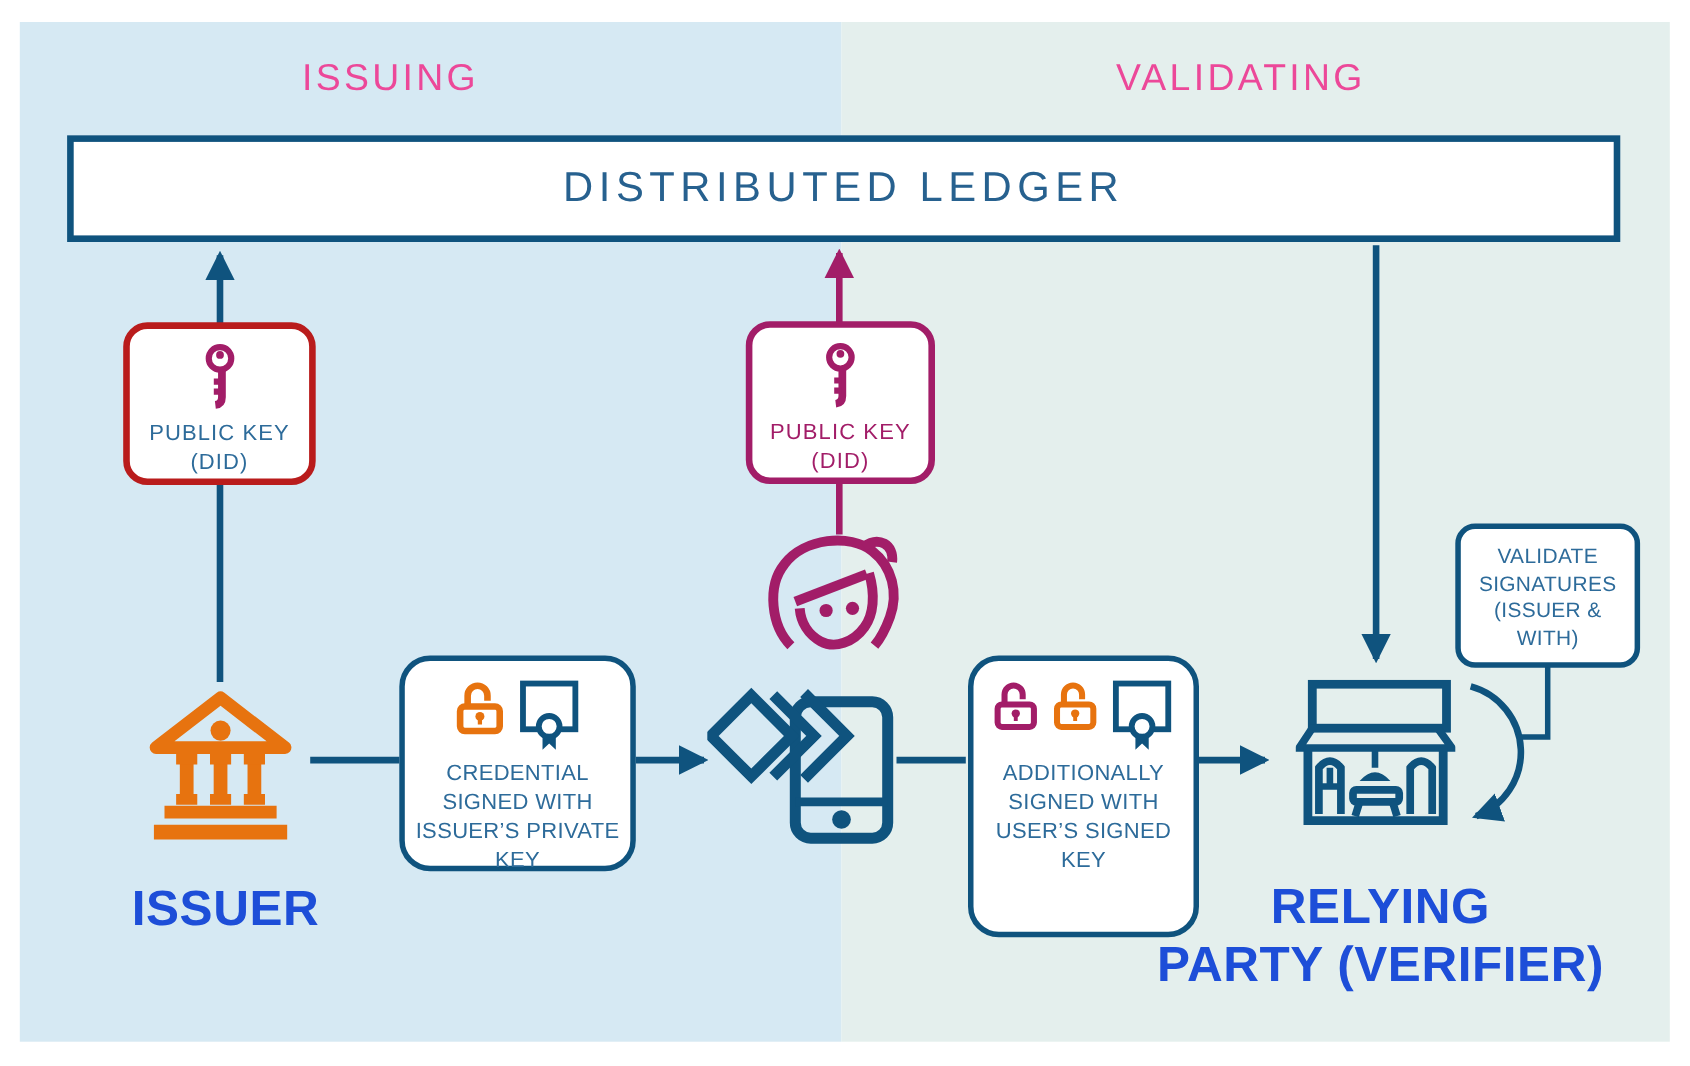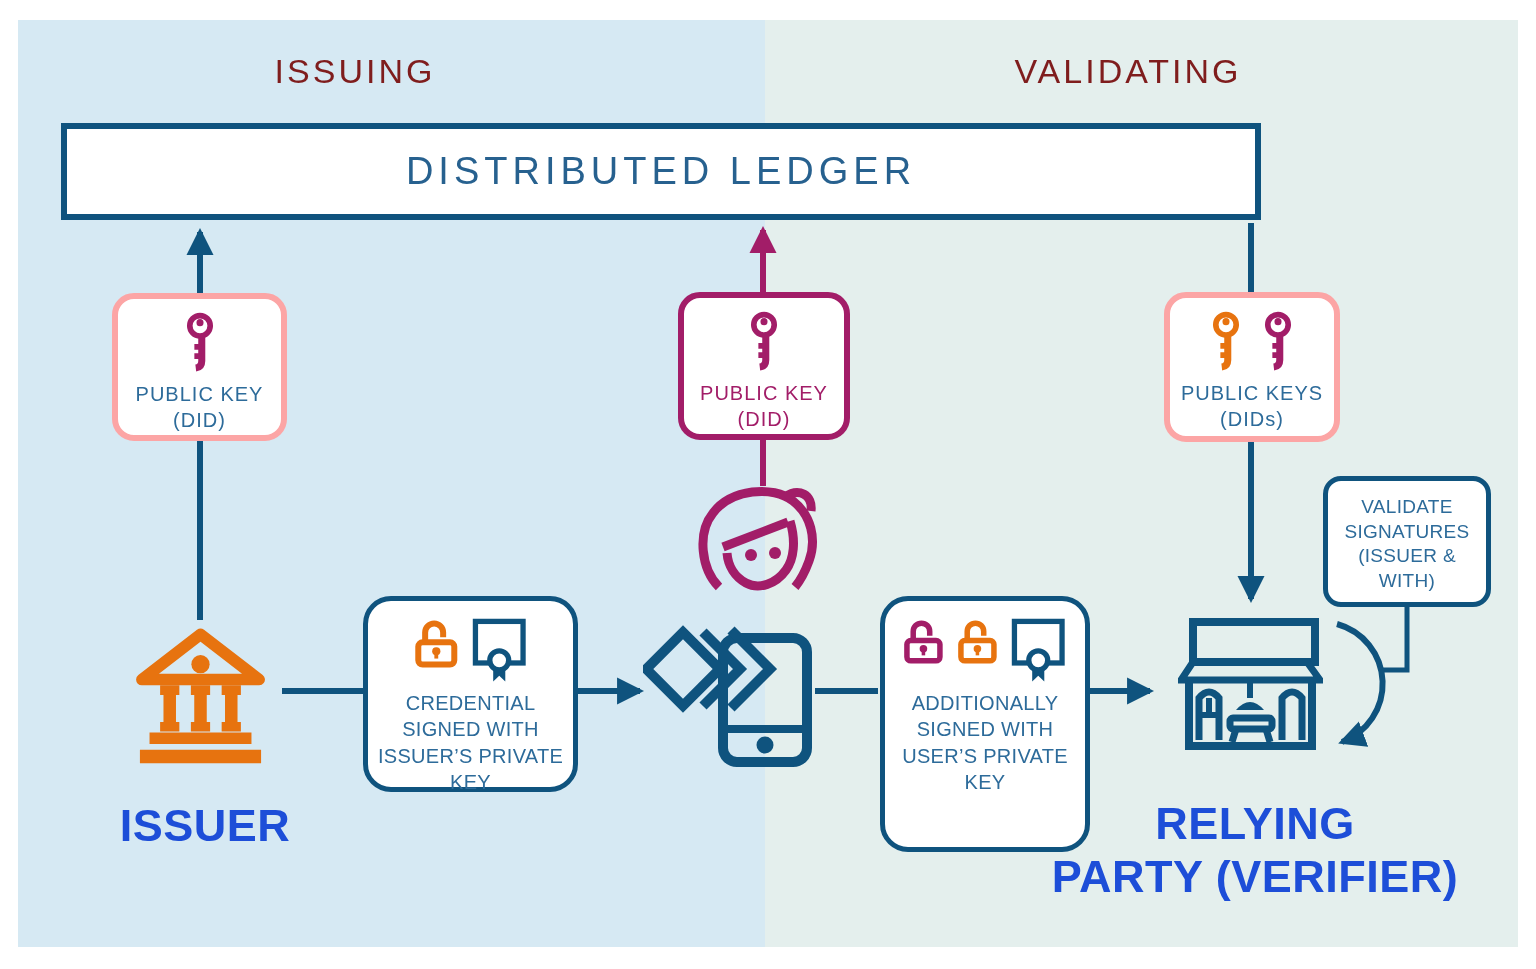"ISSUING" .phase { color: #7f1d1d -> #ec4899 }
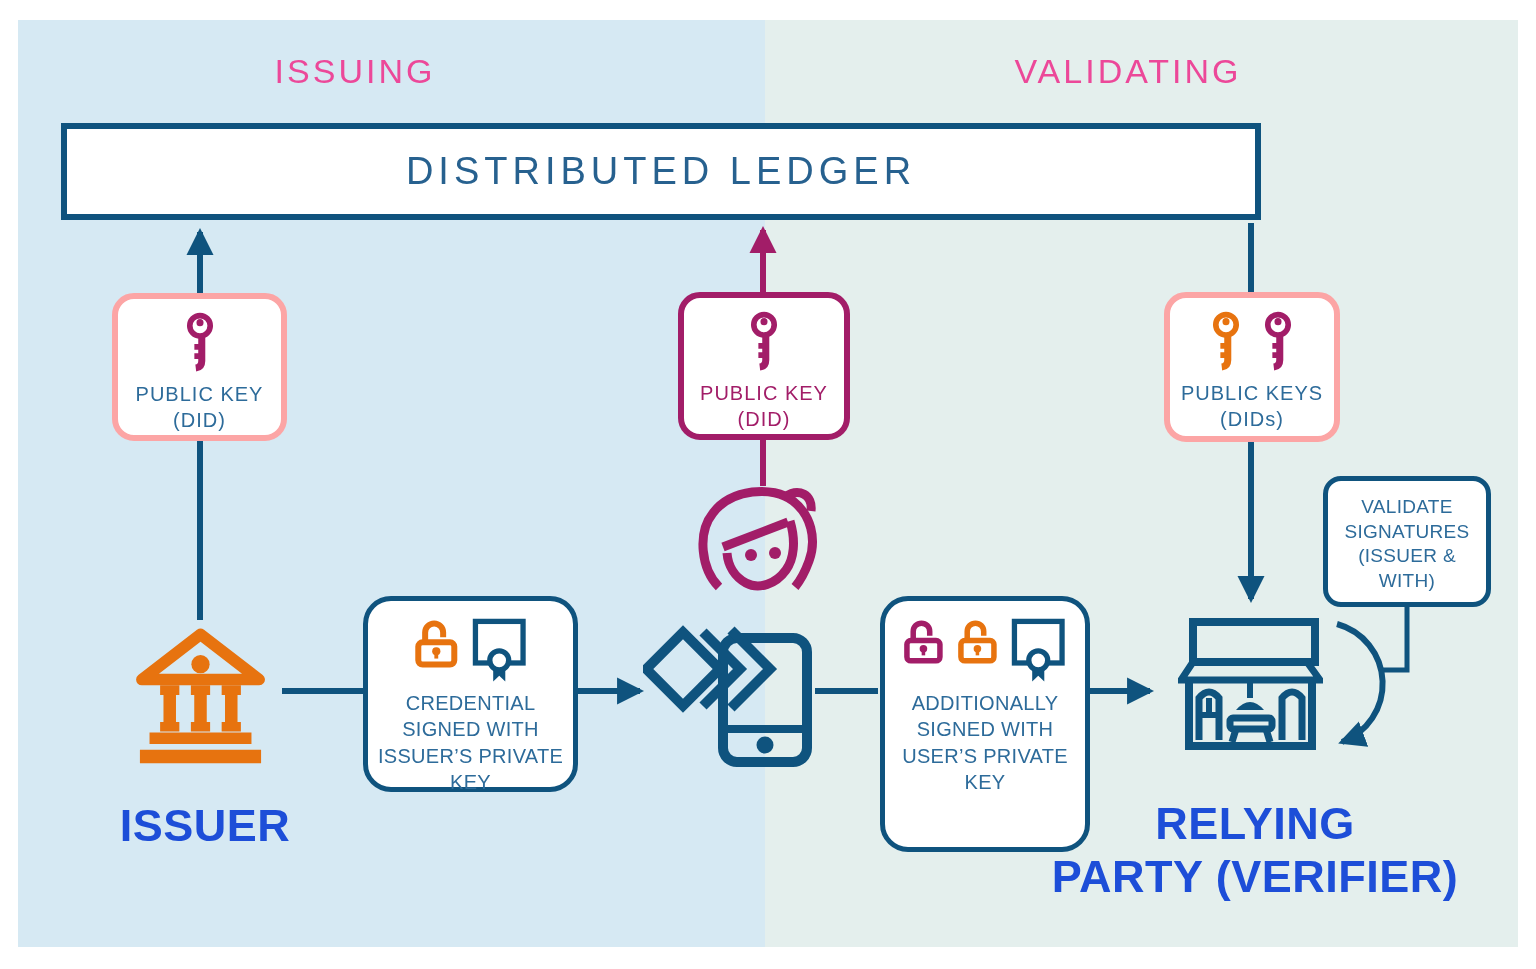"DISTRIBUTED LEDGER" .ledger { width: 1200px -> 1412px }
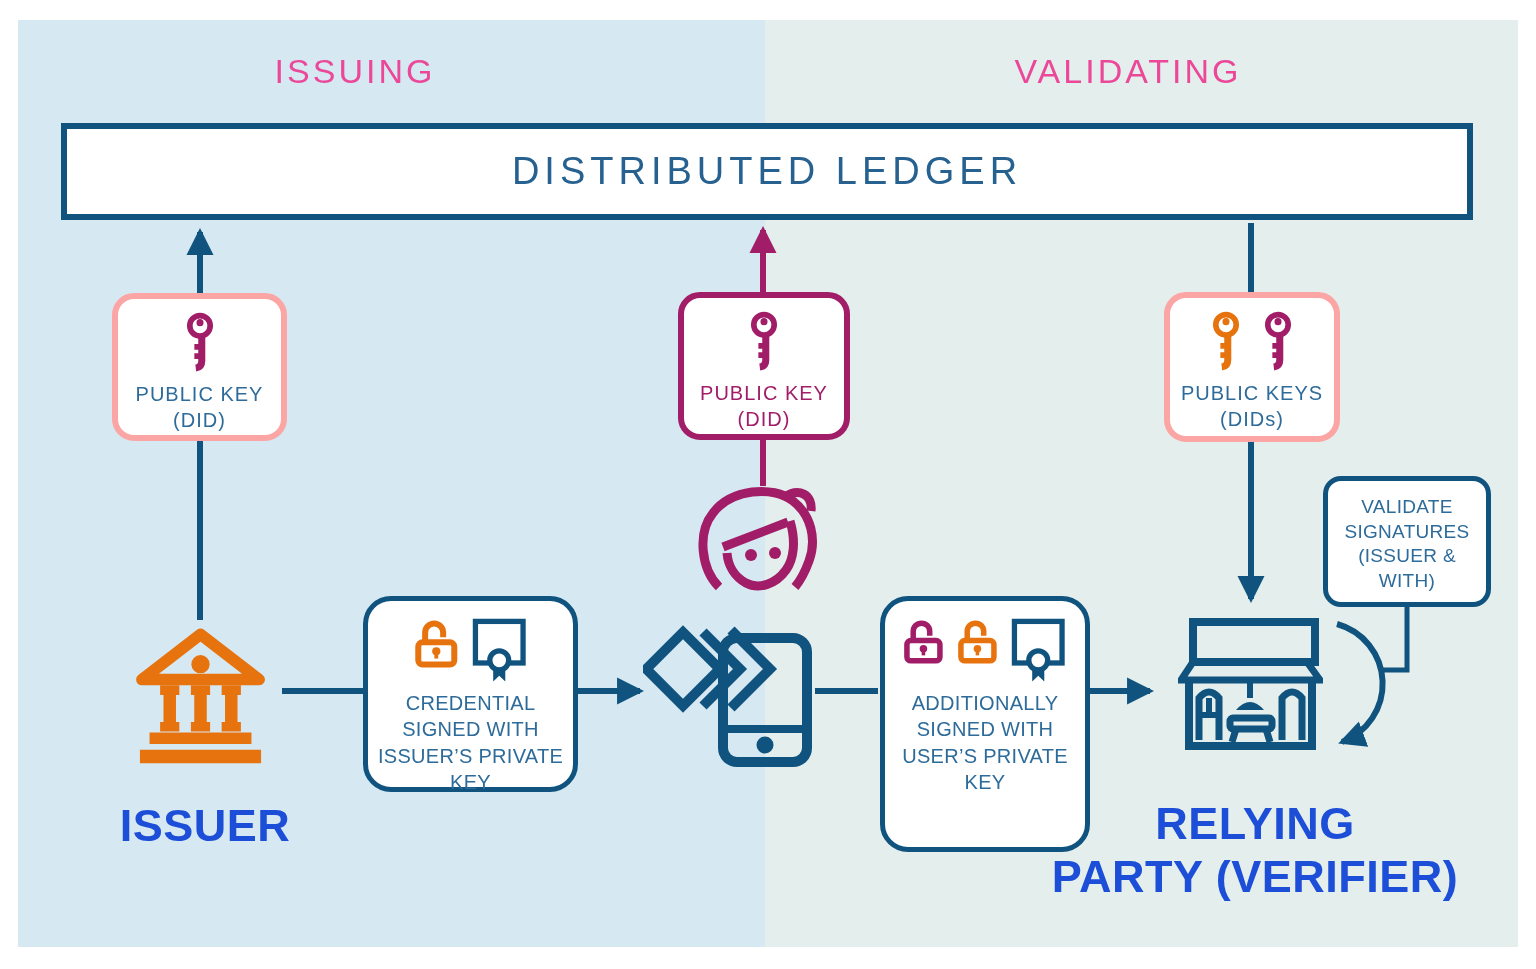"PUBLIC KEY" .keybox { border: 6px solid #fca5a5 -> 6px solid #b91c1c }
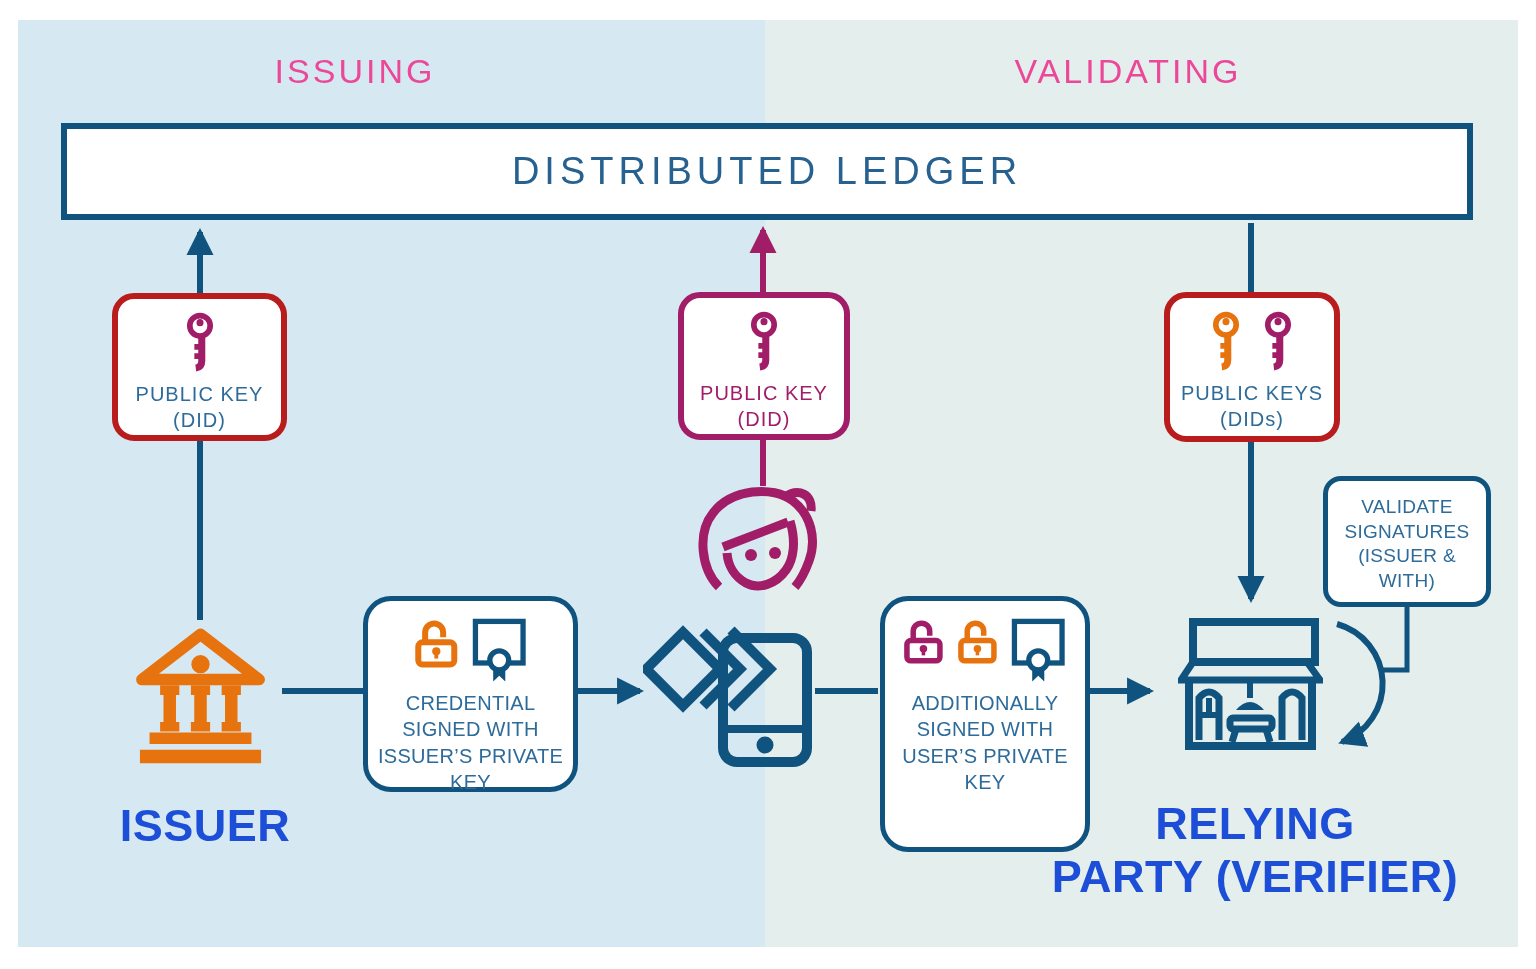"PUBLIC KEYS" div.keybox { html: <div> <div> <svg> <circle></circle> <circle></circle> <path></path> <path></path> </svg> <svg> <circle></circle> <circle></circle> <path></path> <path></path> </svg> </div> <div> <div>PUBLIC KEYS</div> <div>(DIDs)</div> </div> </div> -> none }
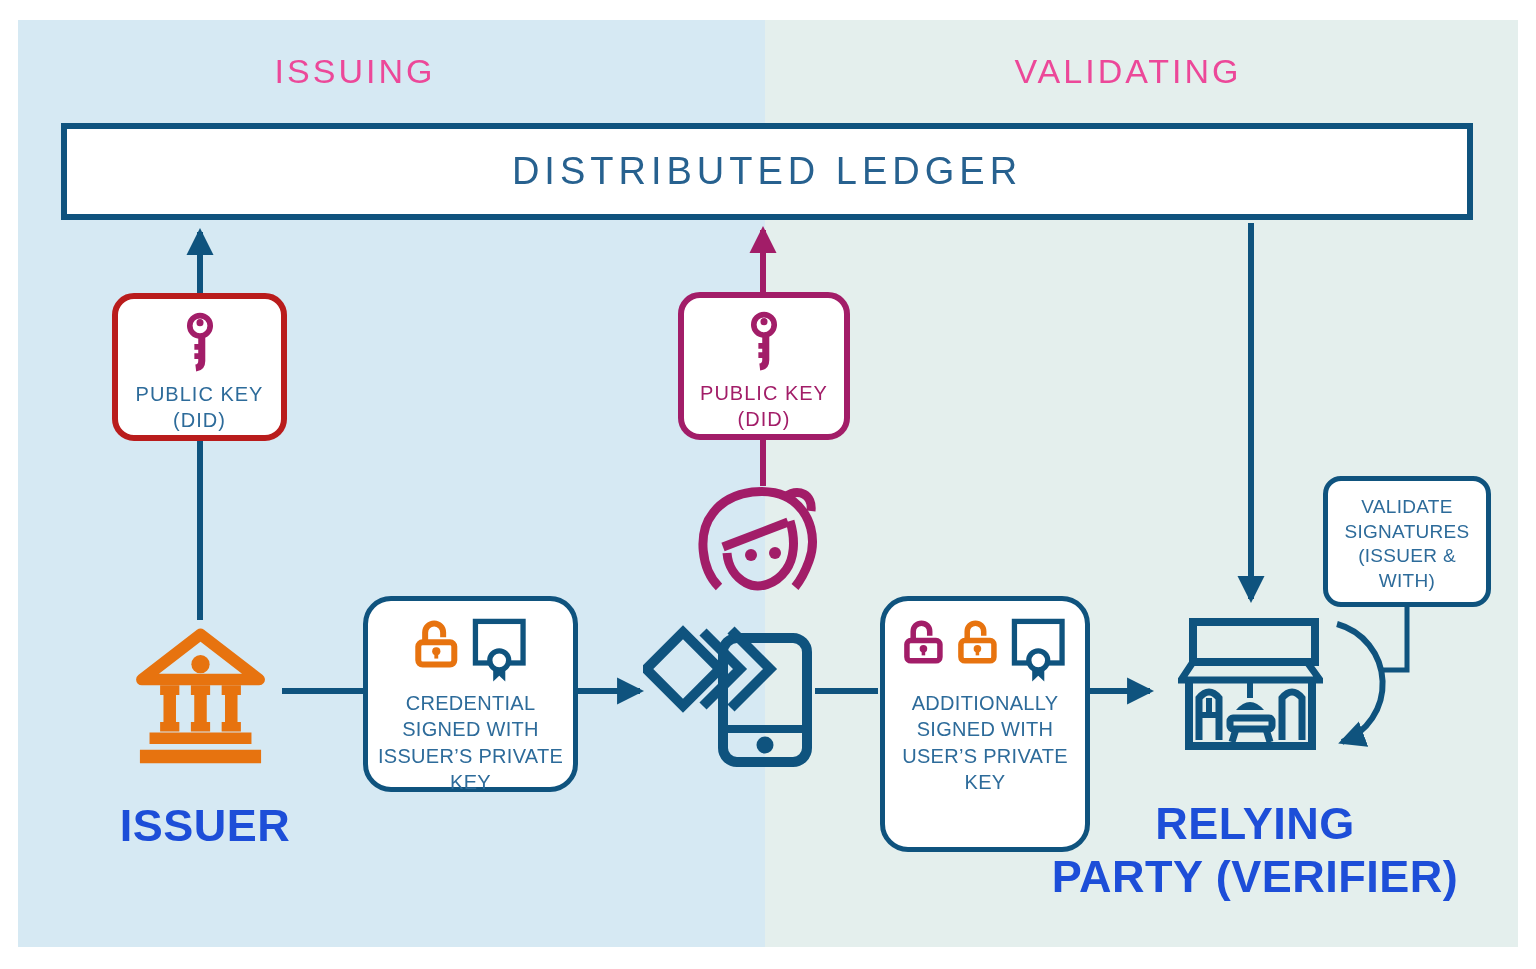"USER’S PRIVATE" div { text: PRIVATE -> SIGNED }
